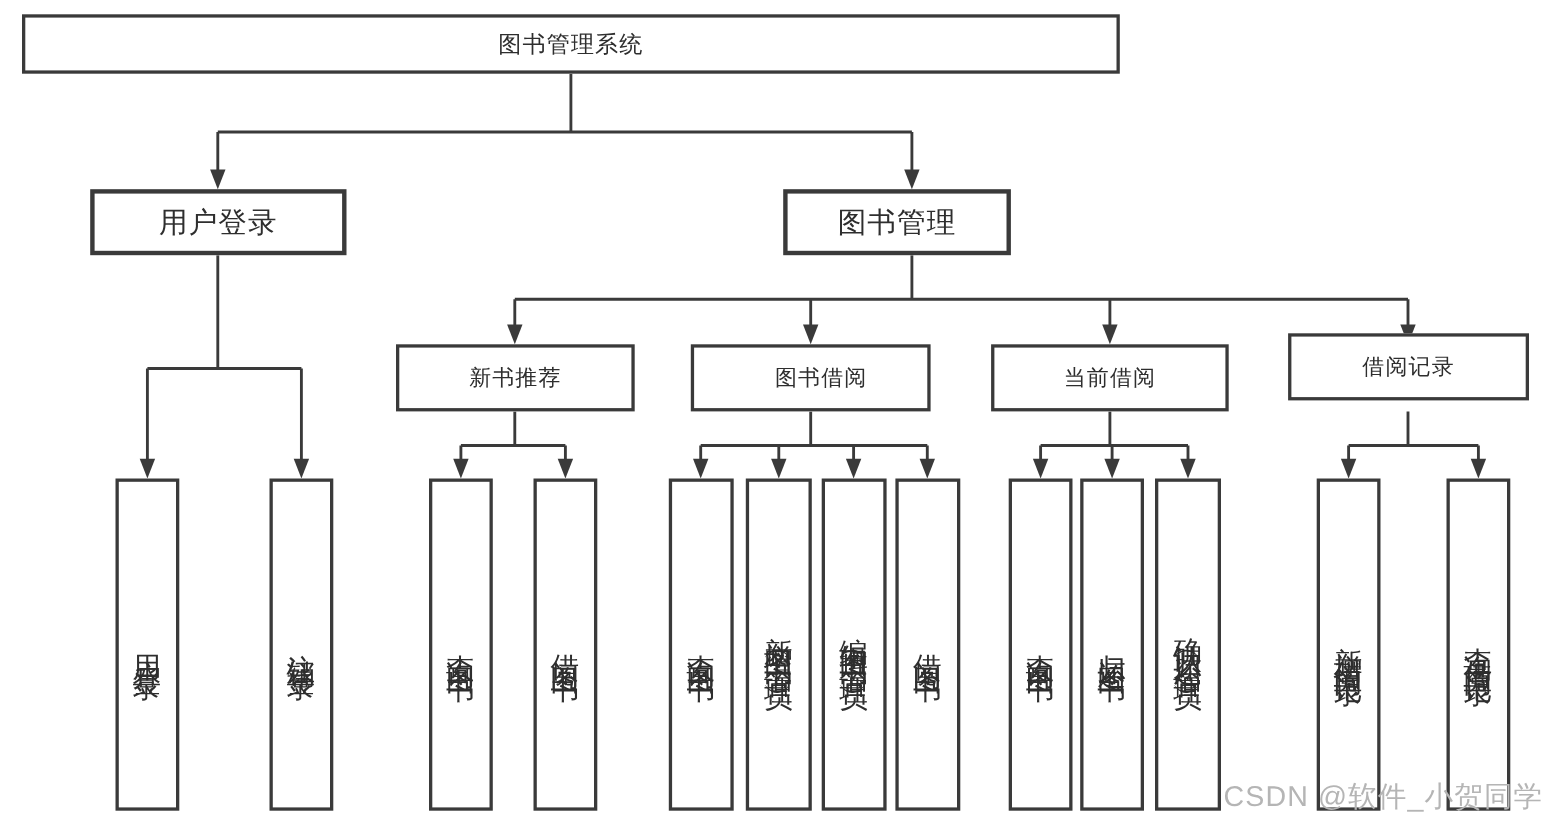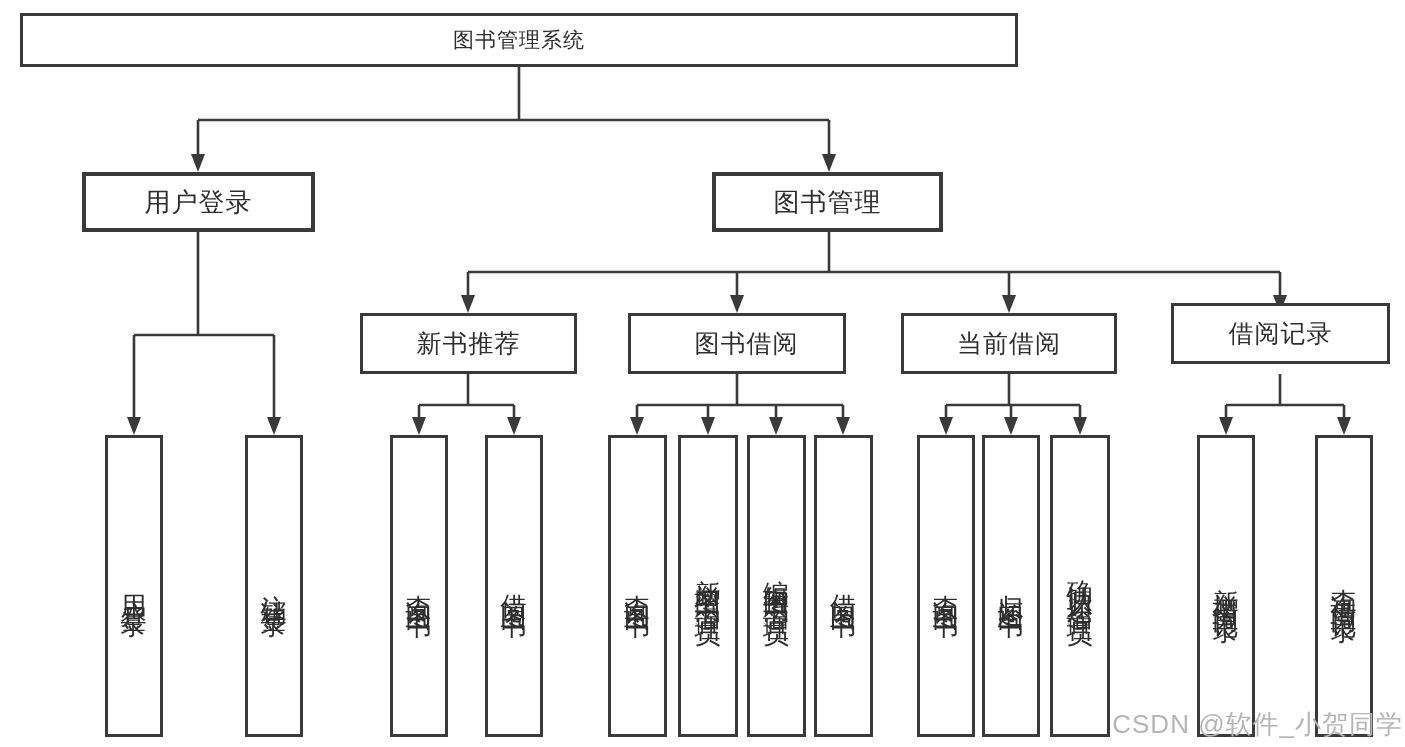"图书管理" div.box { width: 231px -> 207px }
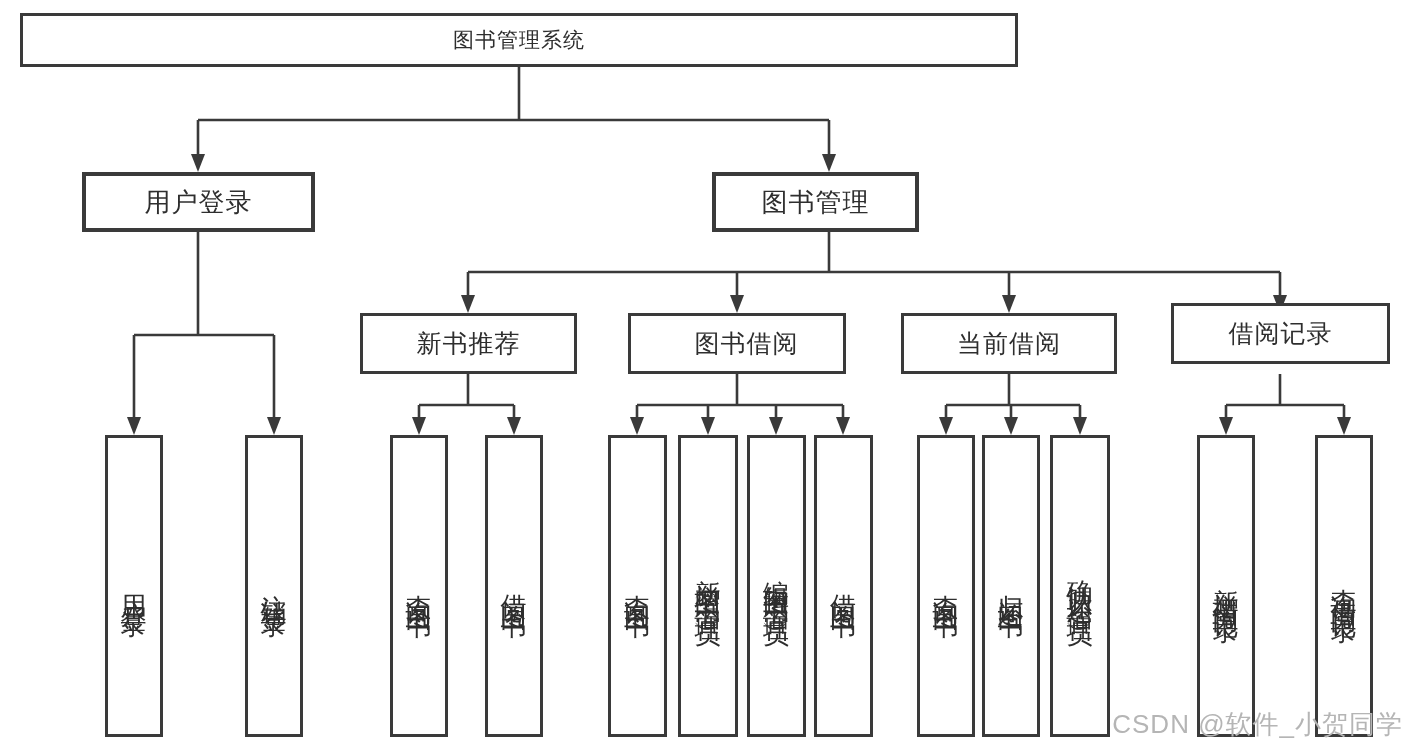"新书推荐" .box.l3 { font-size: 25px -> 20px }
